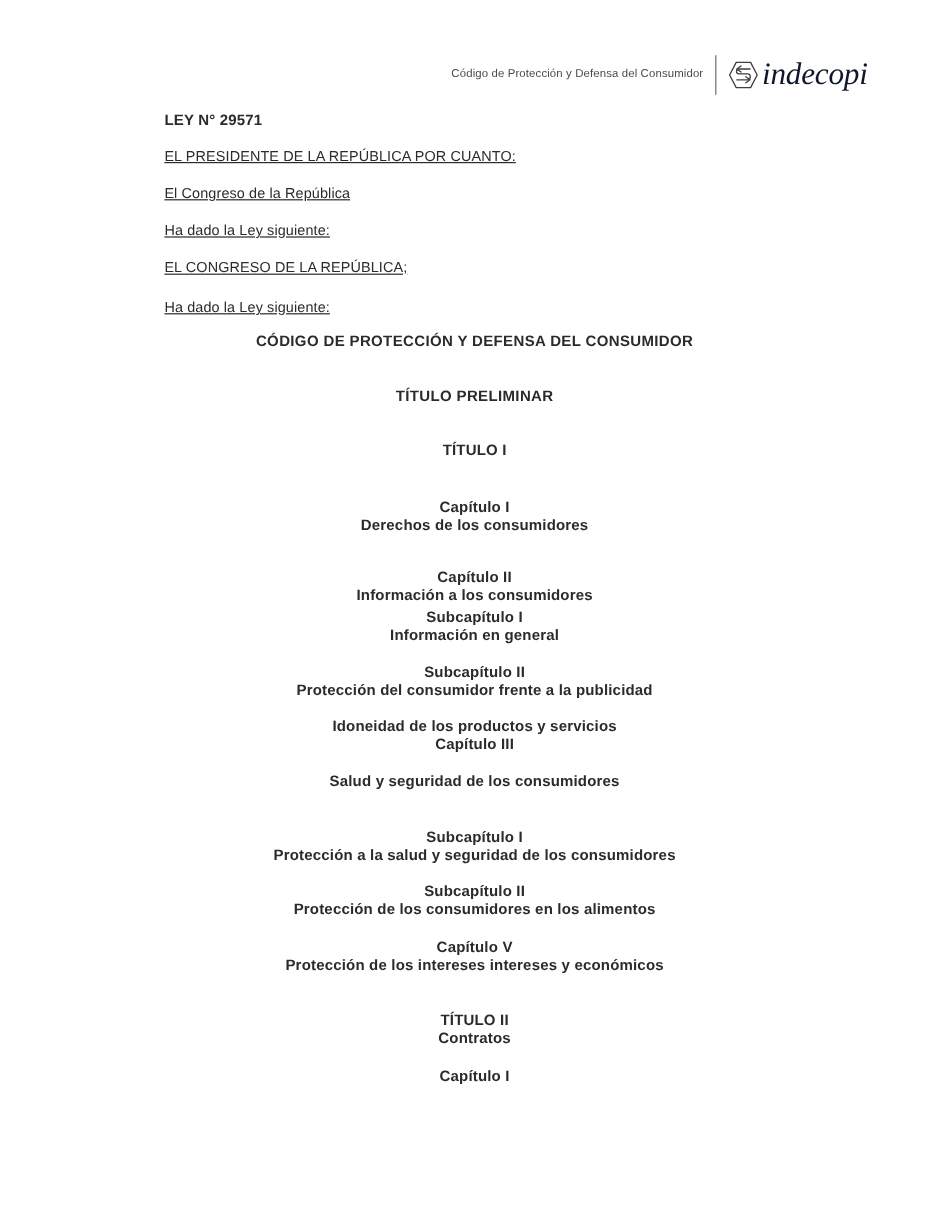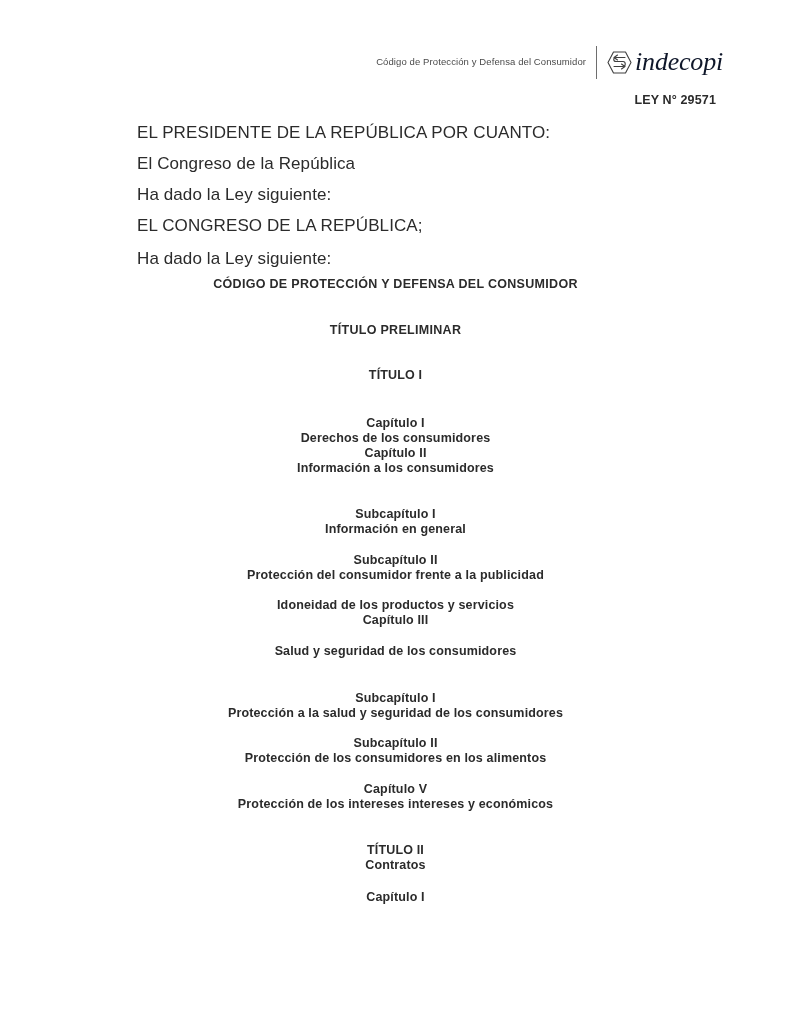"LEY N° 29571" .law-number { text-align: right -> left }
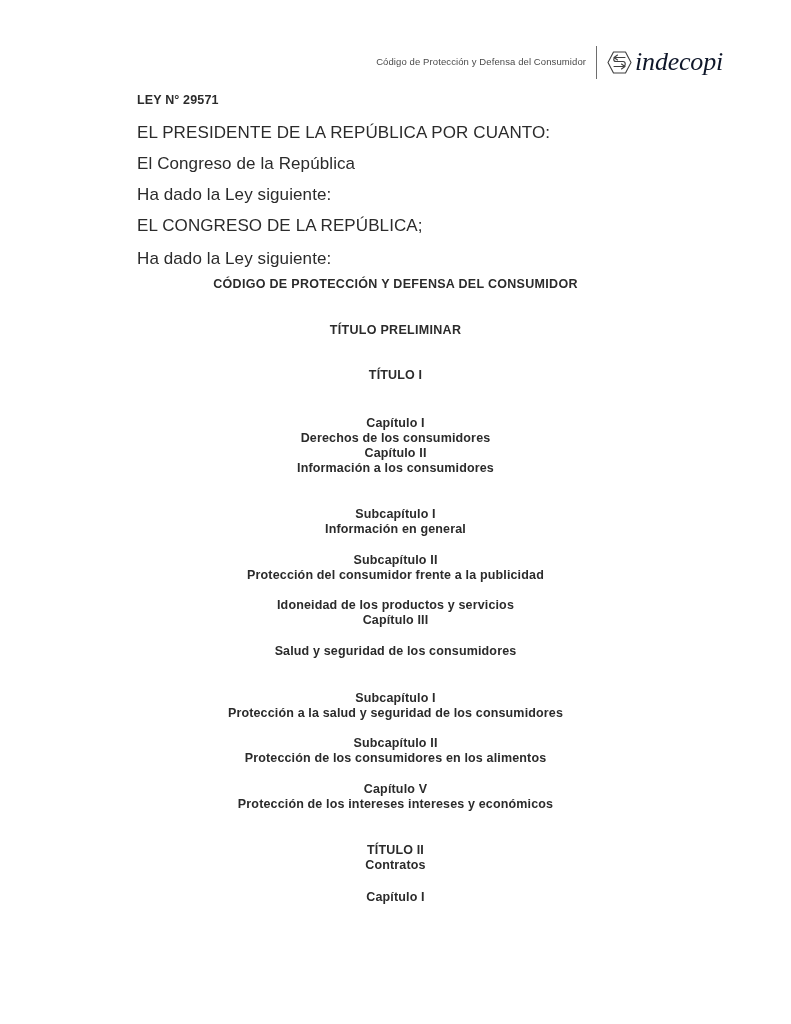"EL PRESIDENTE DE LA REPÚBLICA" .para { font-size: 17px -> 12px; text-decoration: none -> underline }
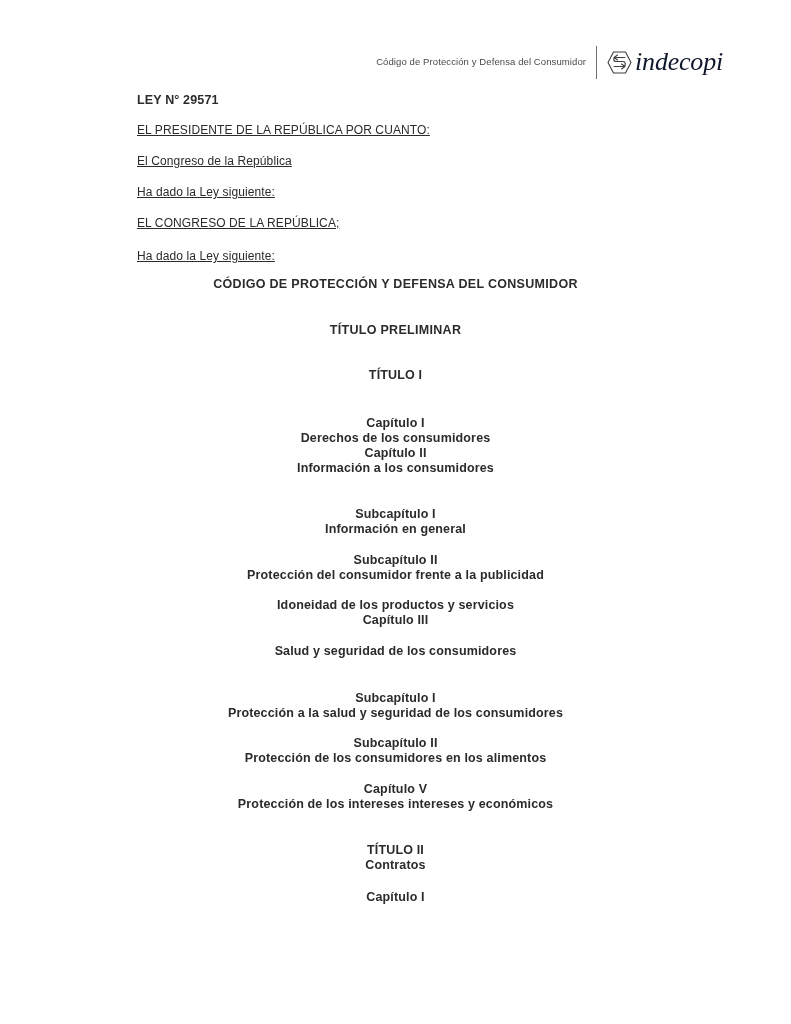"Capítulo II" div.center-block { top: 446px -> 474px }
